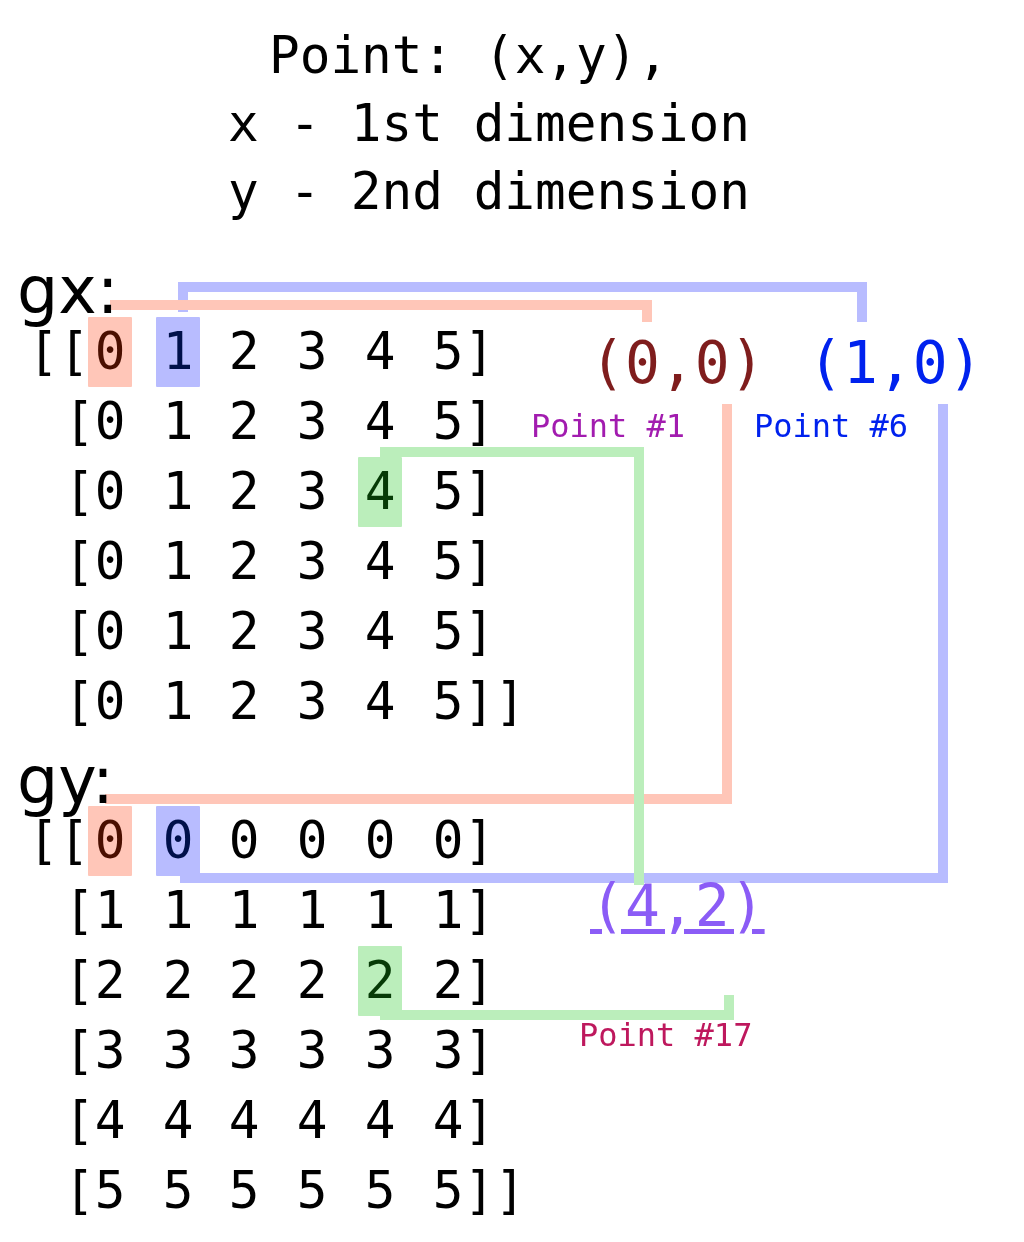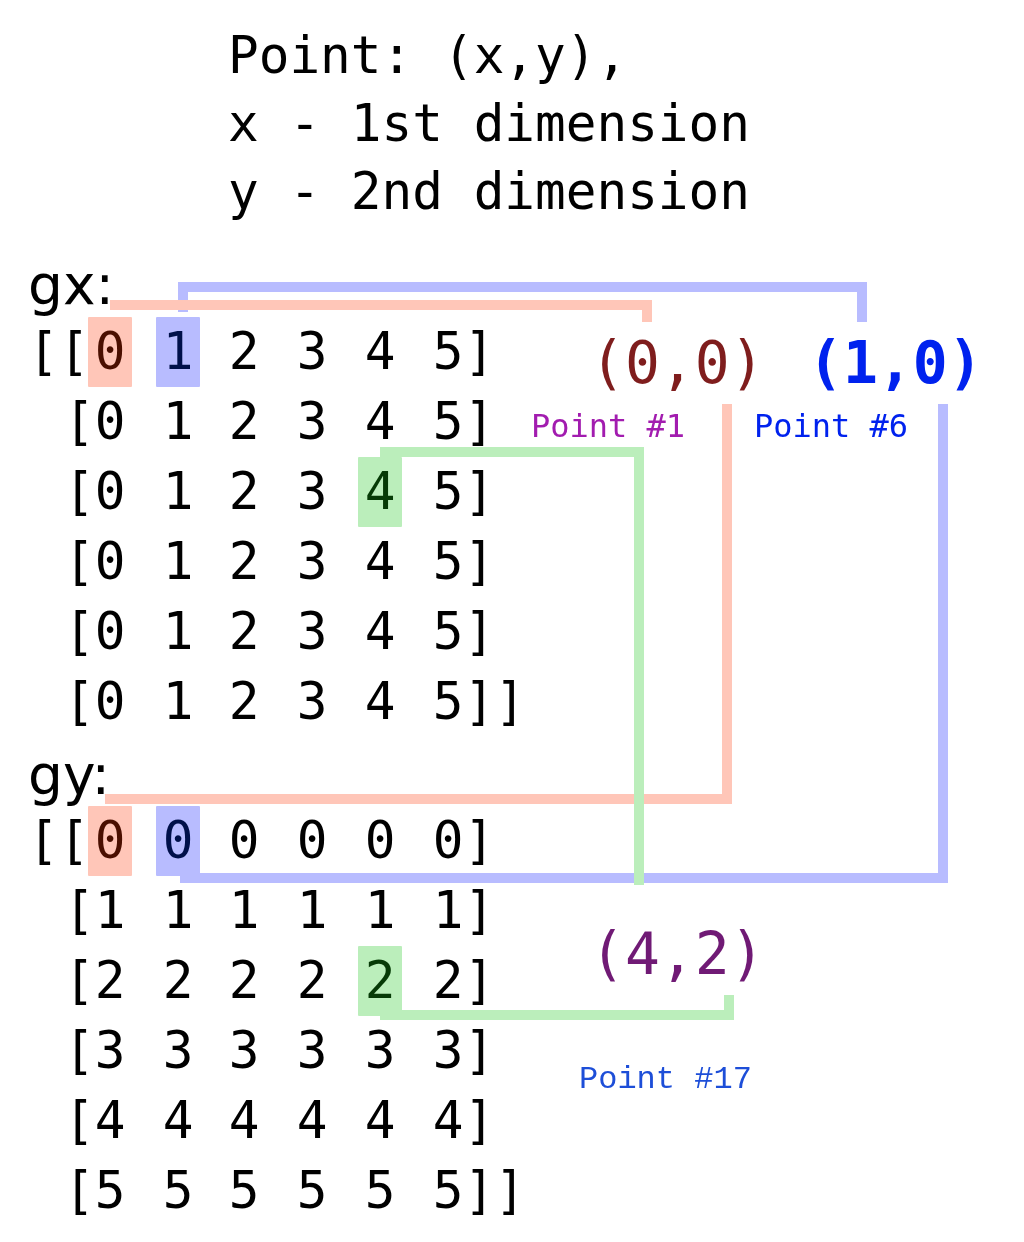"Point: (x,y)," div.abs { margin-left: none -> 41px }
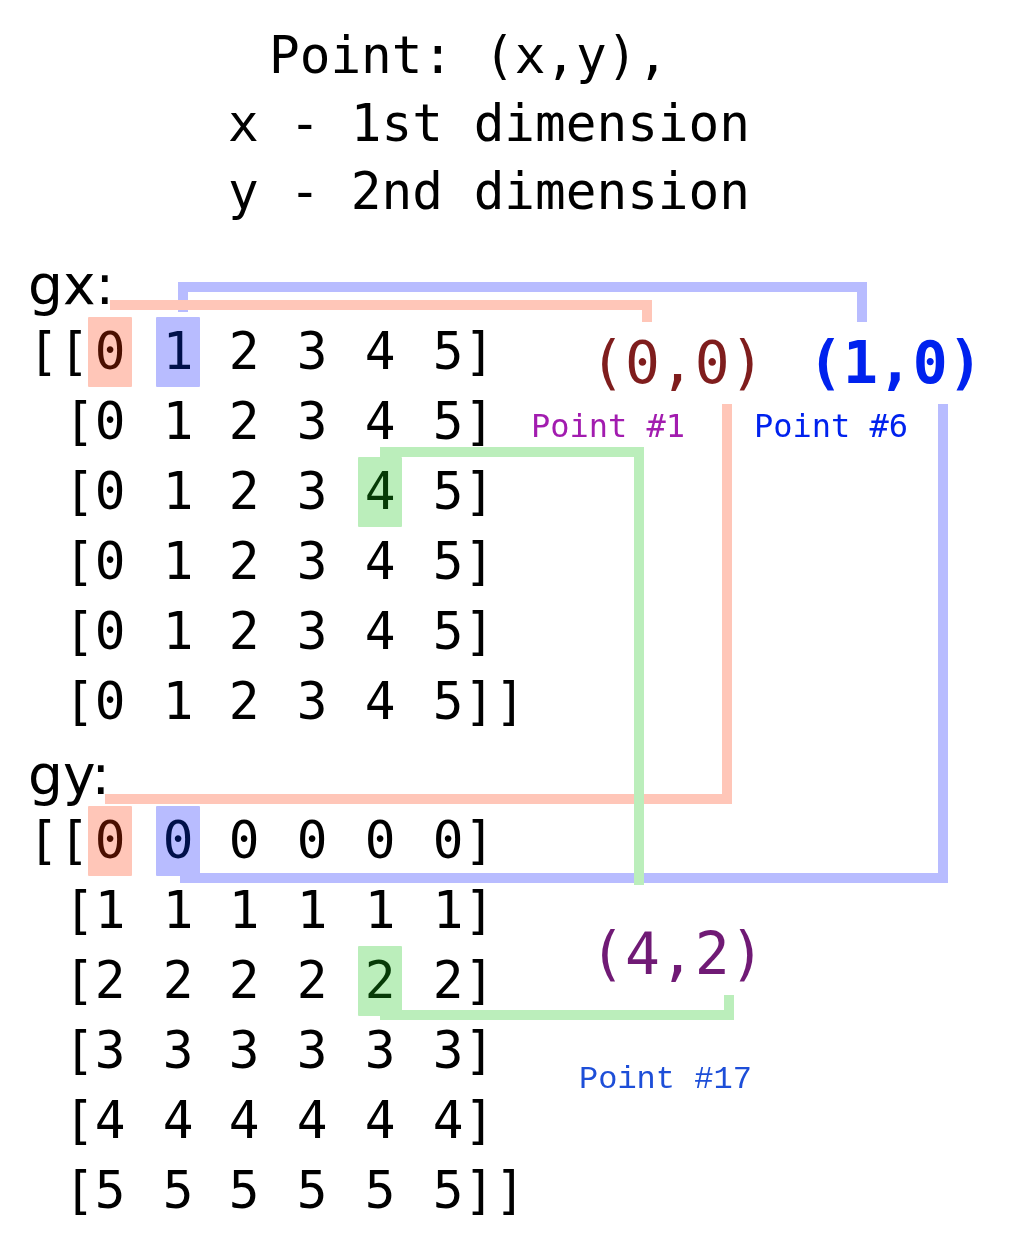"gx:" .label { font-size: 55px -> 65px; left: 28px -> 17px }
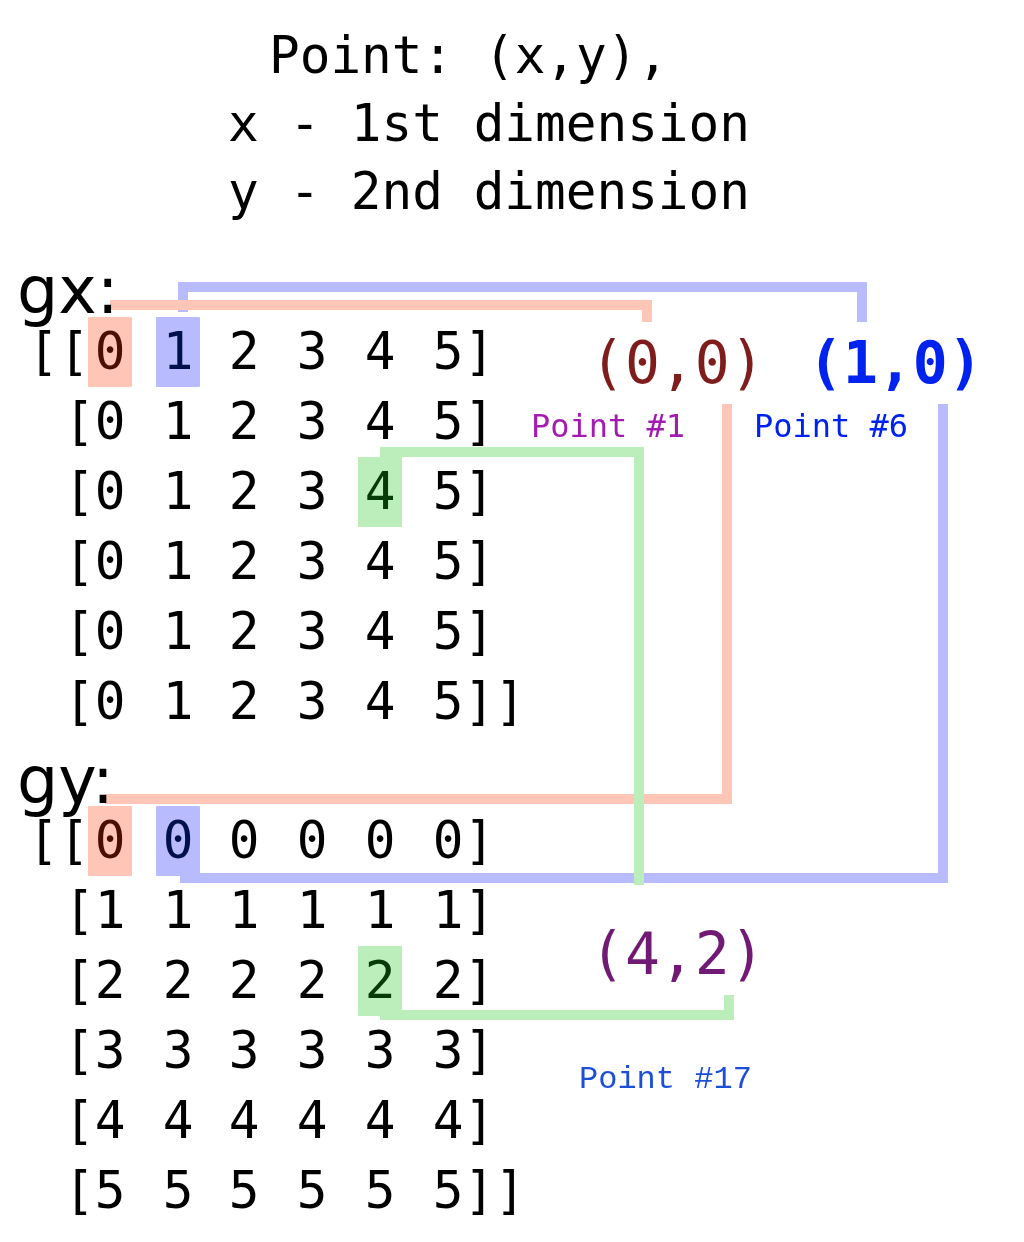"(1,0)" div.abs { font-weight: bold -> none }
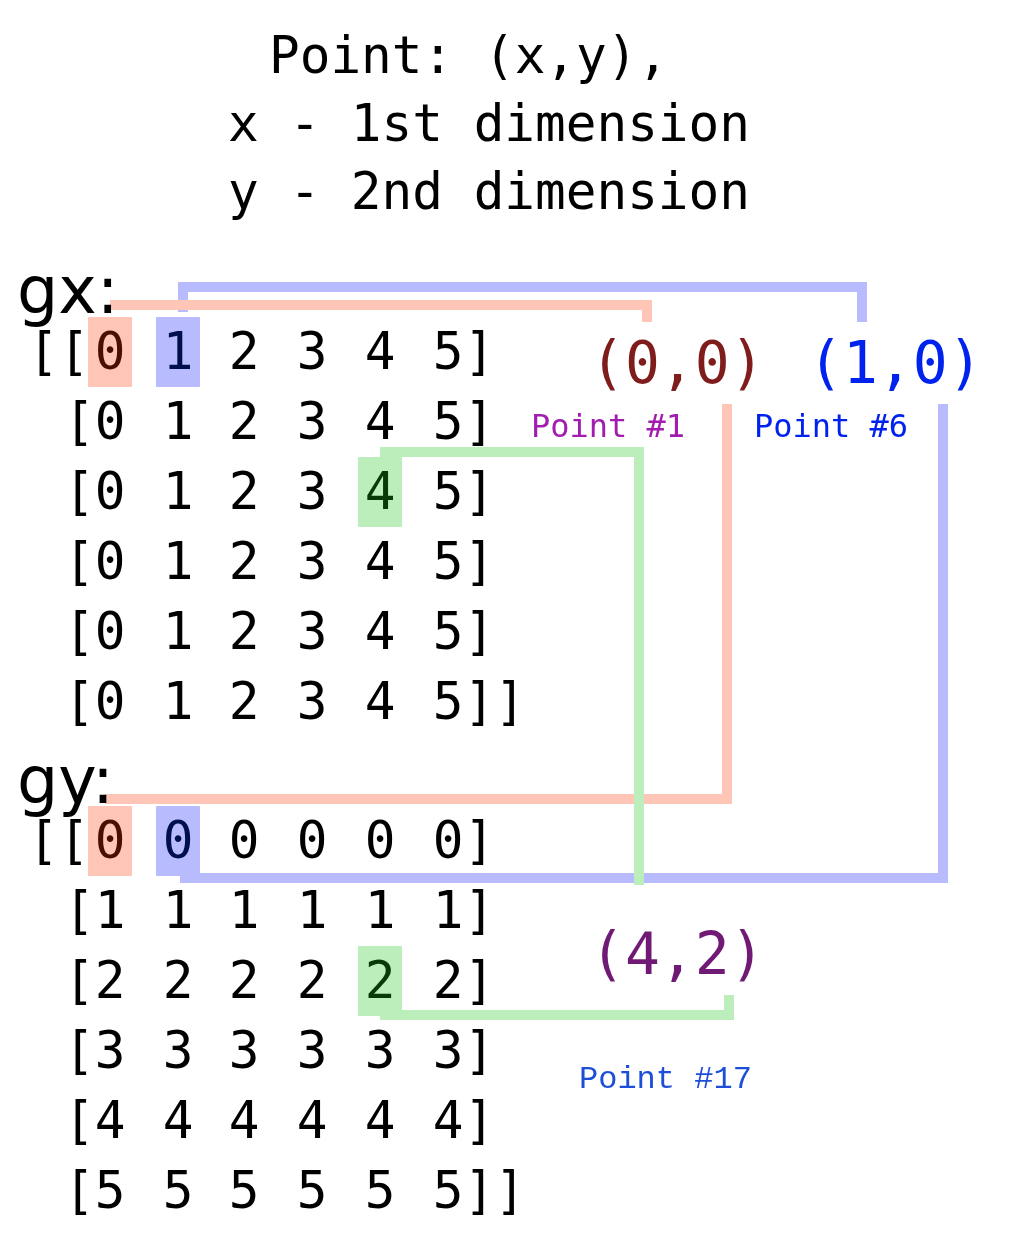"(4,2)" div.abs { color: #701a75 -> #8b5cf6; text-decoration: none -> underline; top: 925px -> 877px }
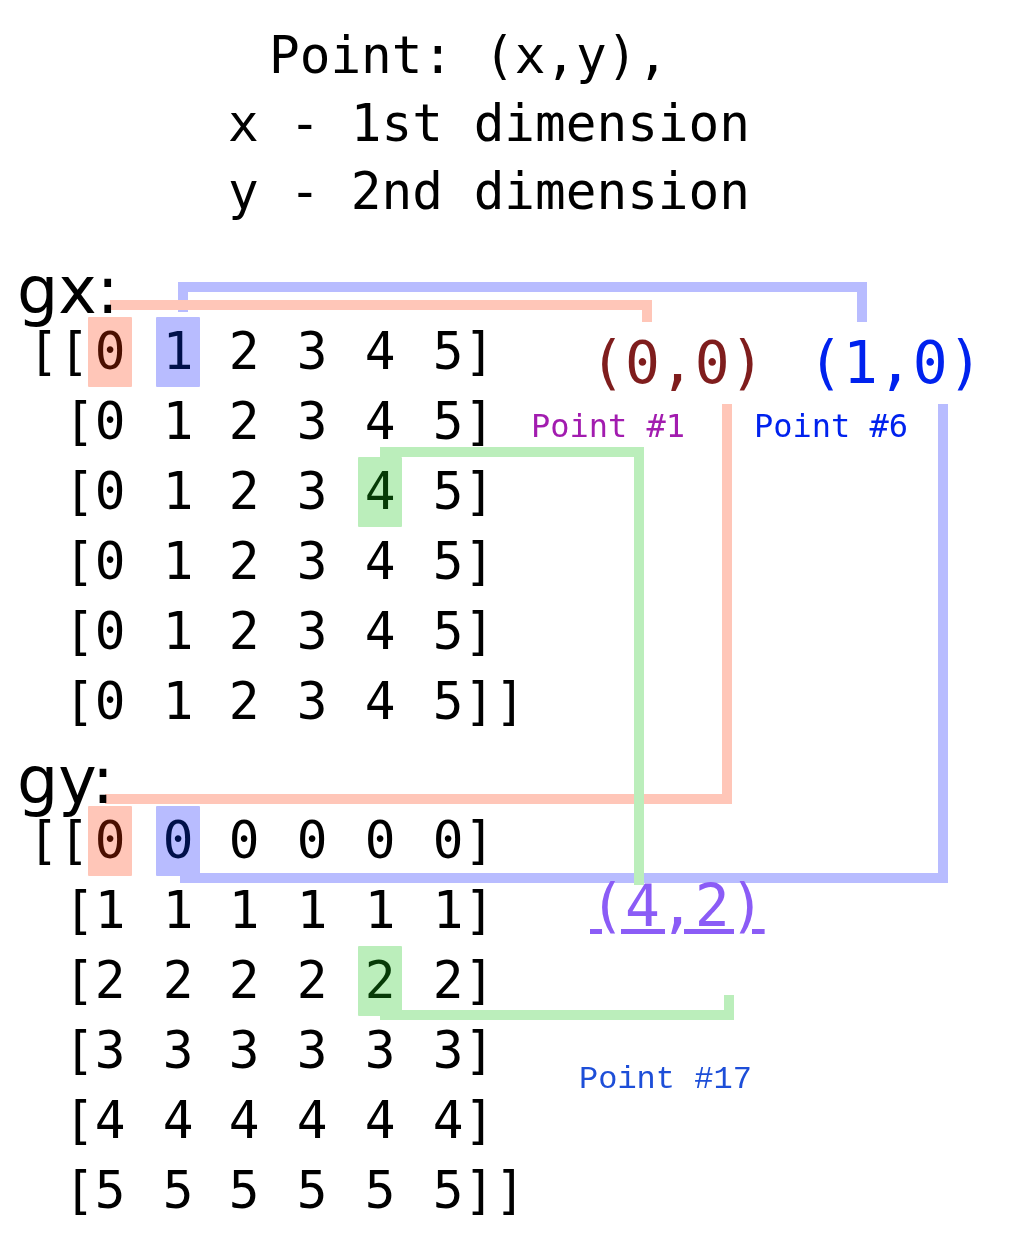"Point #17" div.abs { color: #1d4ed8 -> #be185d; font-family: Liberation Mono, monospace -> none; top: 1064px -> 1019px }
